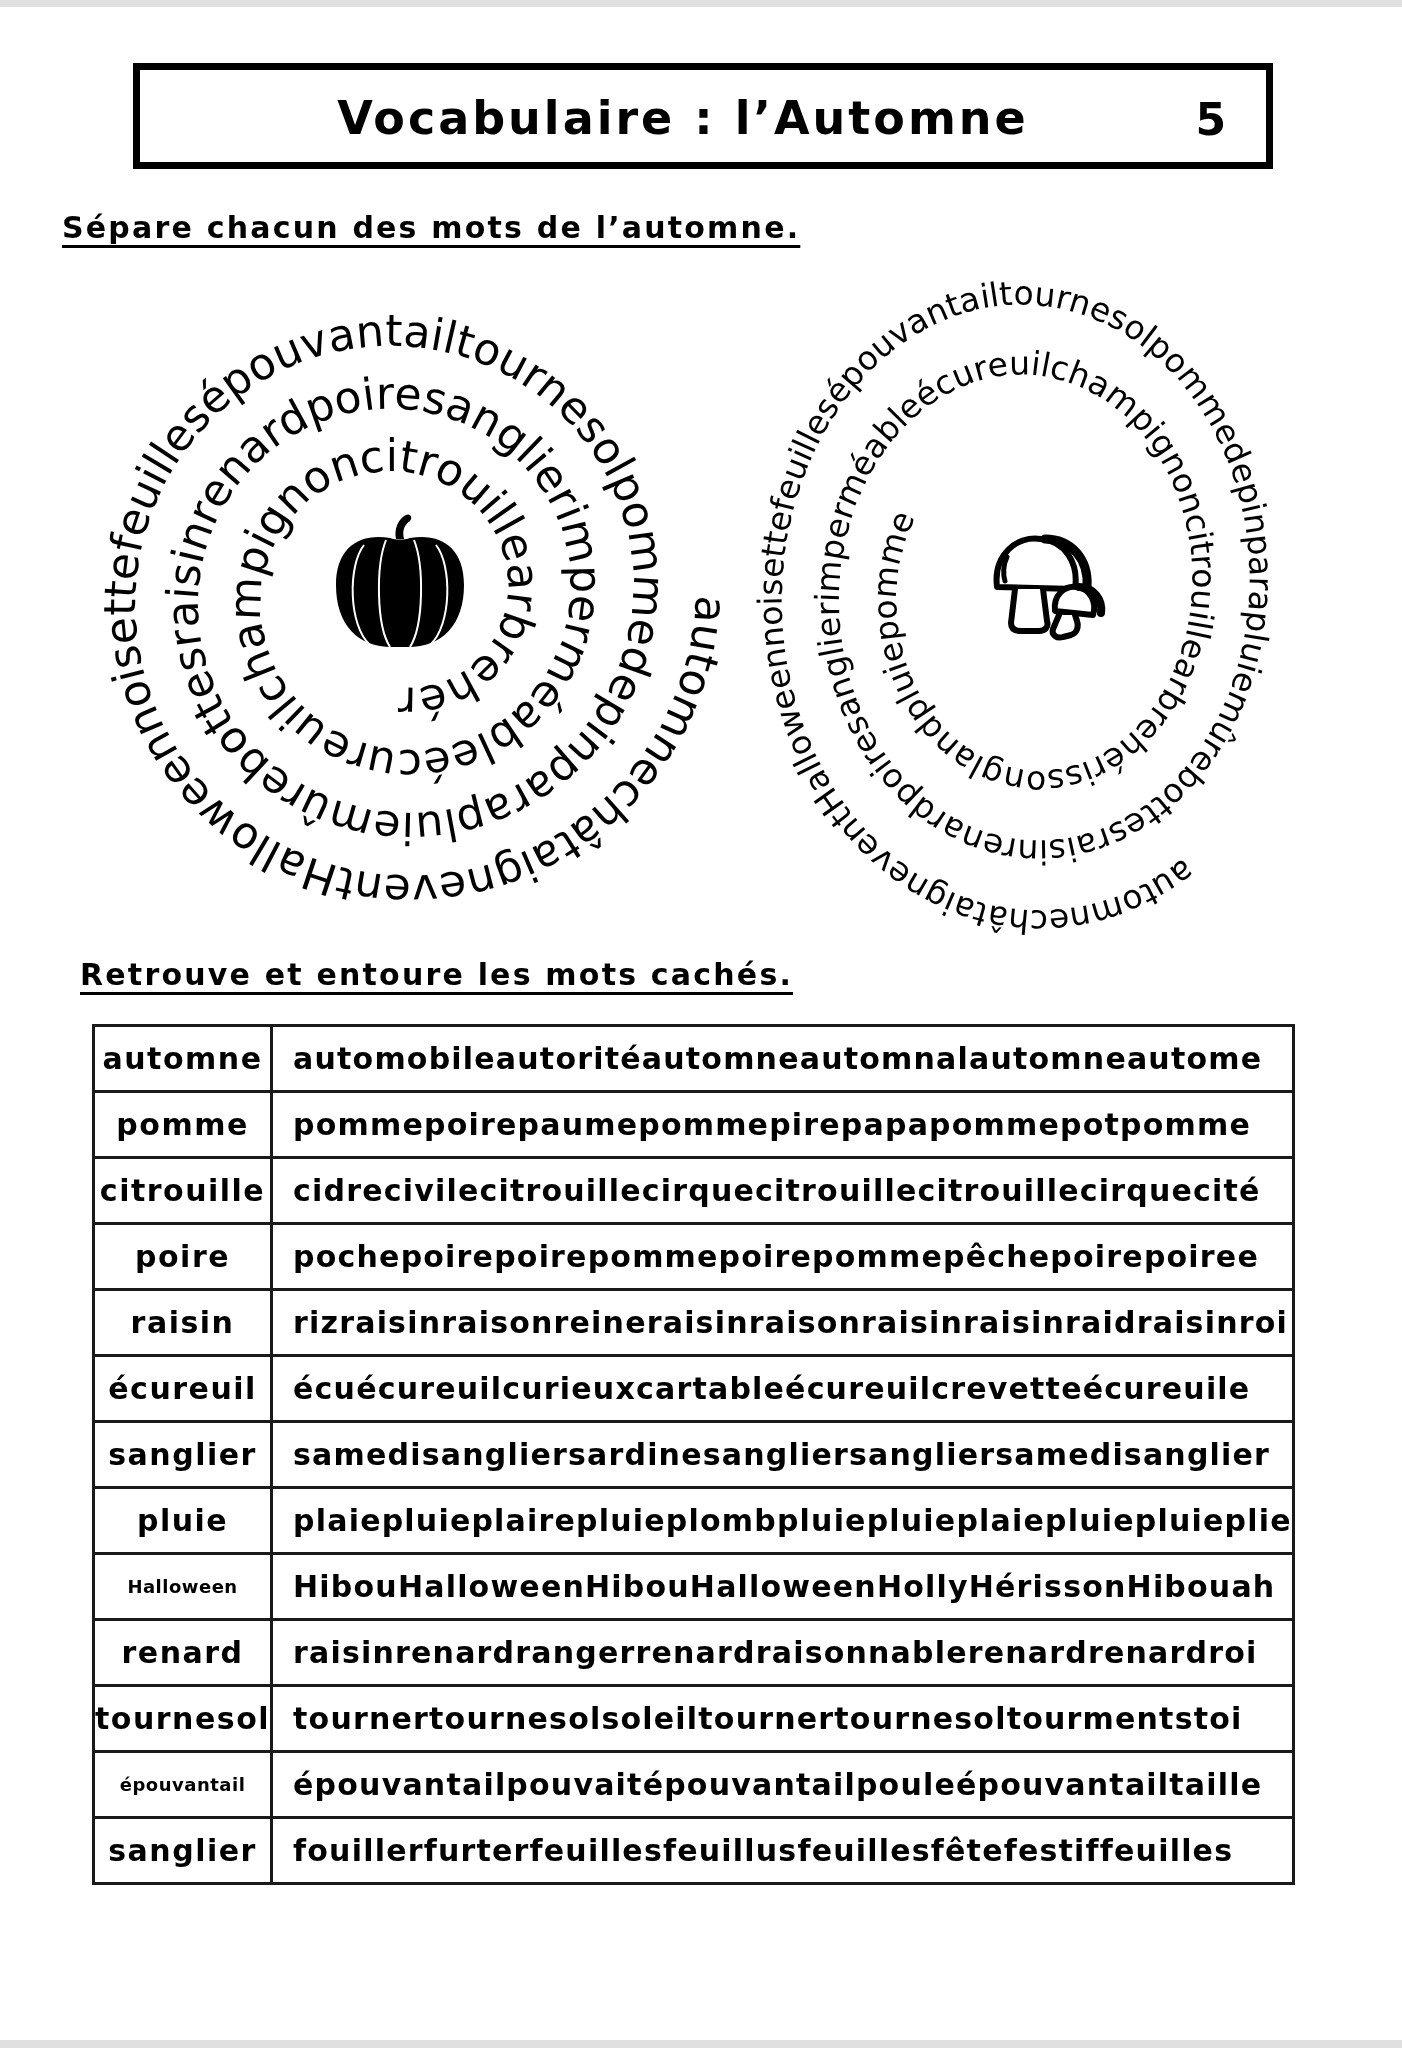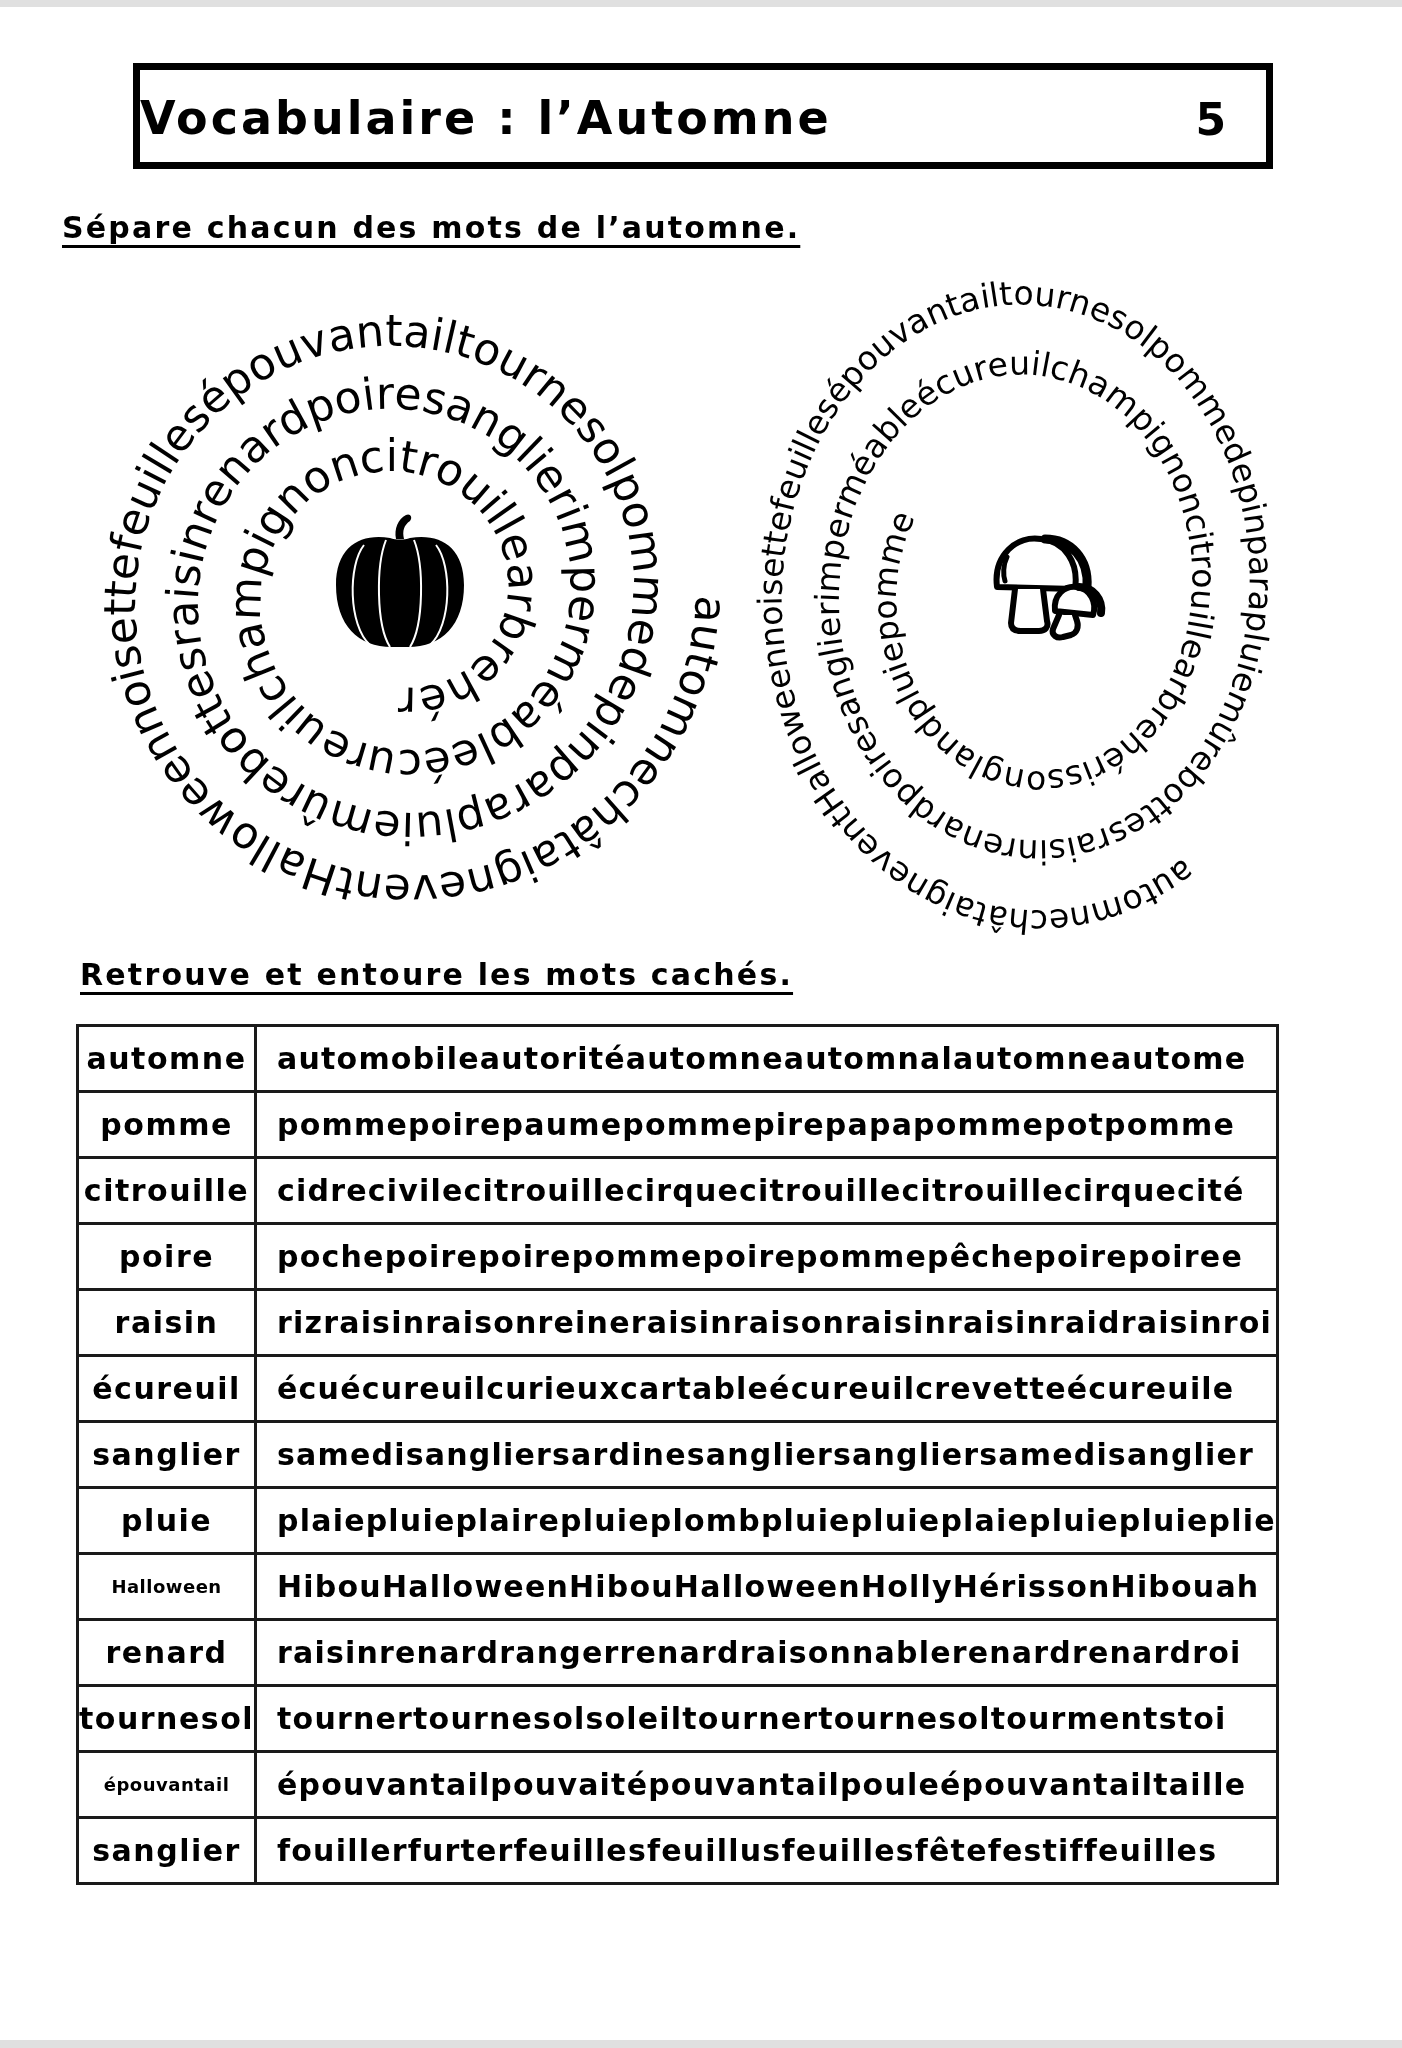"Vocabulaire : l’Automne" .title-text { text-align: left -> center }
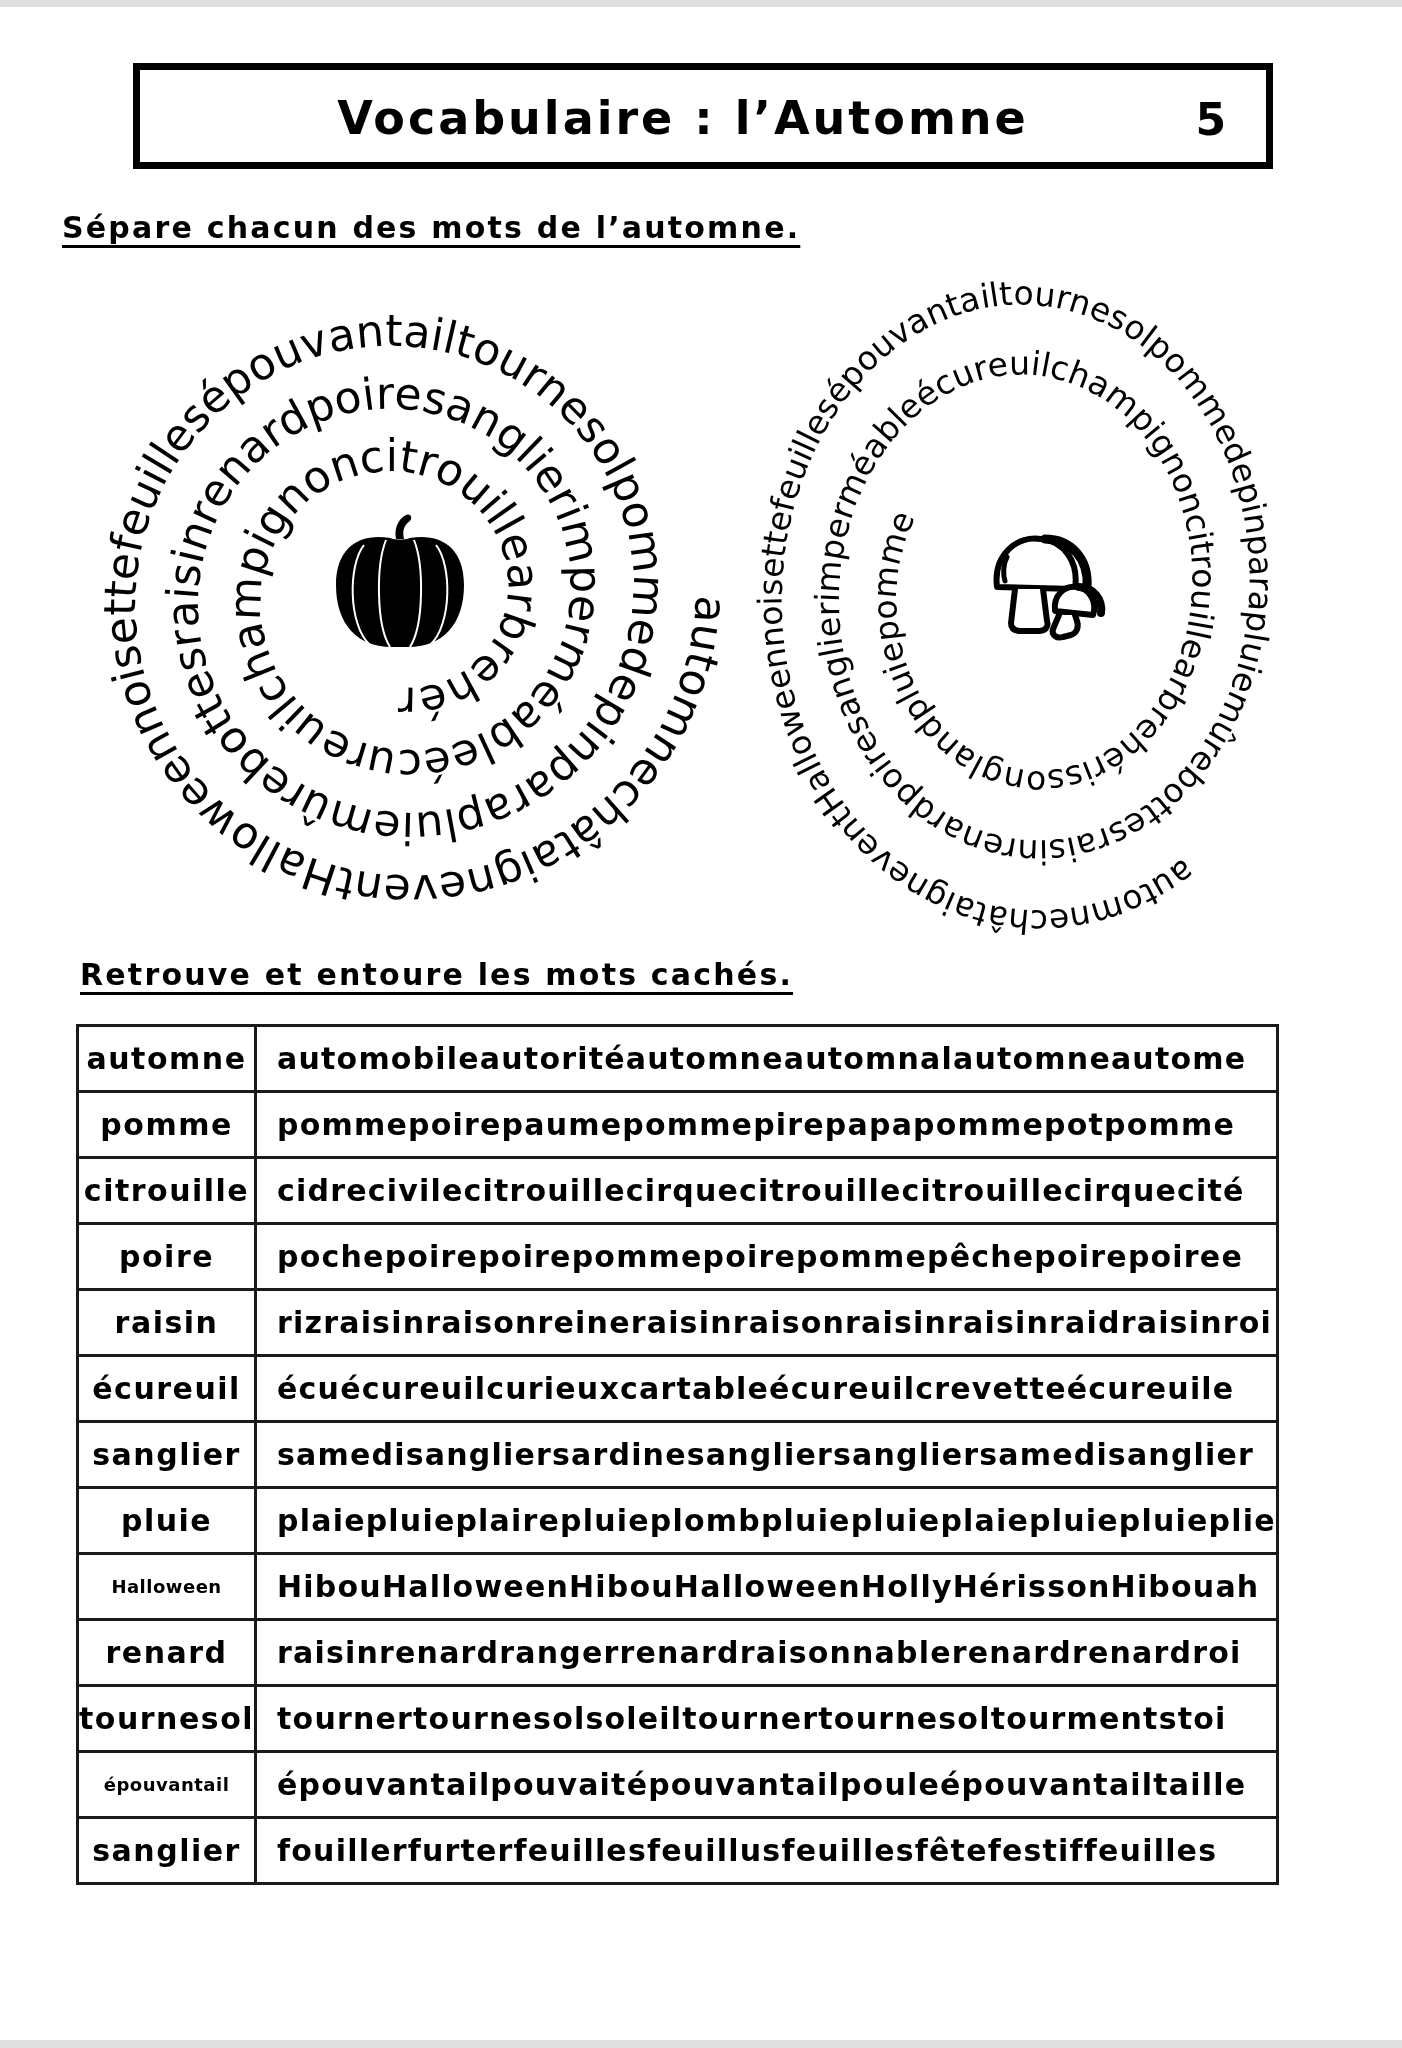"automne" .word-table { left: 76px -> 92px }
